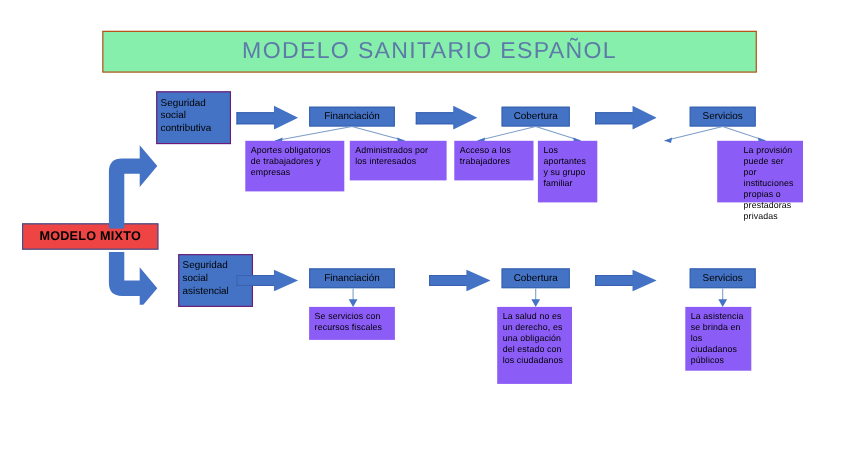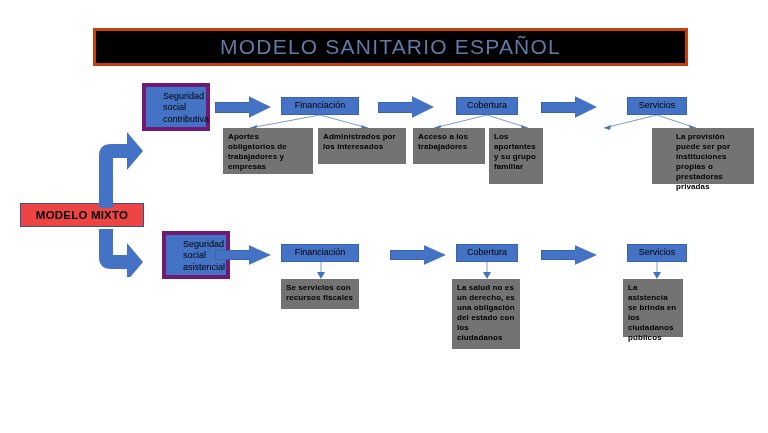"MODELO SANITARIO ESPAÑOL" .title-box { background: #000000 -> #86efac; border: 3px solid #c2410c -> 1px solid #c2410c }
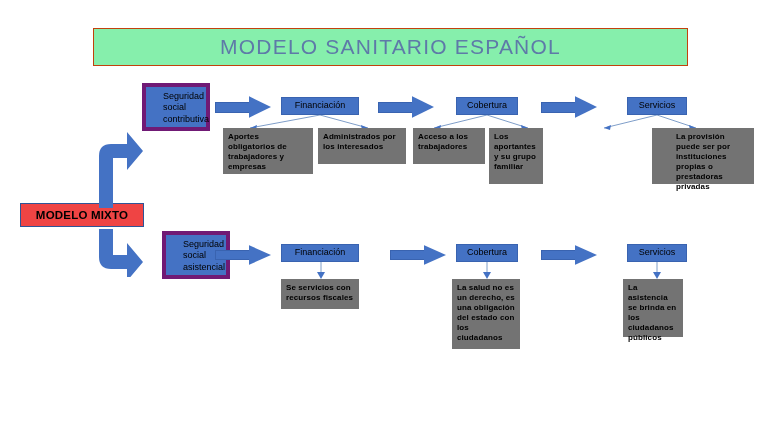"Seguridad social contributiva" .node-primary { border: 4px solid #701a75 -> 1px solid #701a75; padding: 4px 17px -> 4px 3px }
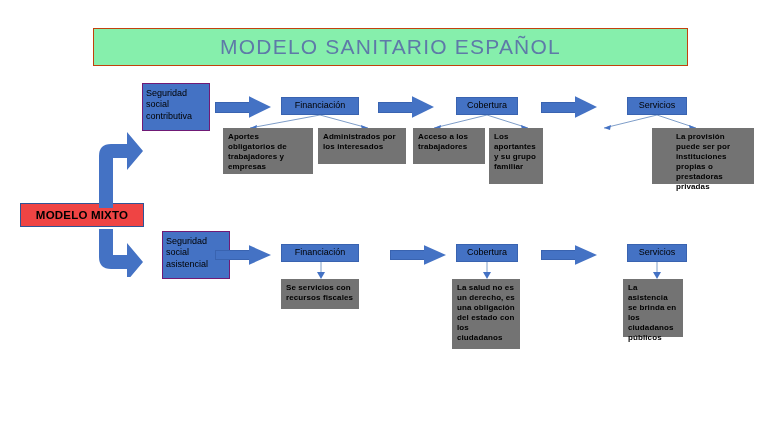"Aportes obligatorios de trabajadores y" .node-leaf { background: #737373 -> #8b5cf6; font-weight: bold -> normal }
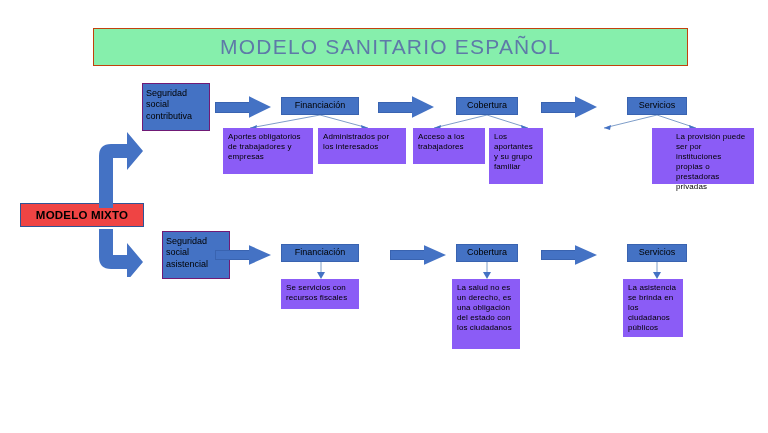"La provisión puede ser por" div.node { width: 102px -> 78px }
